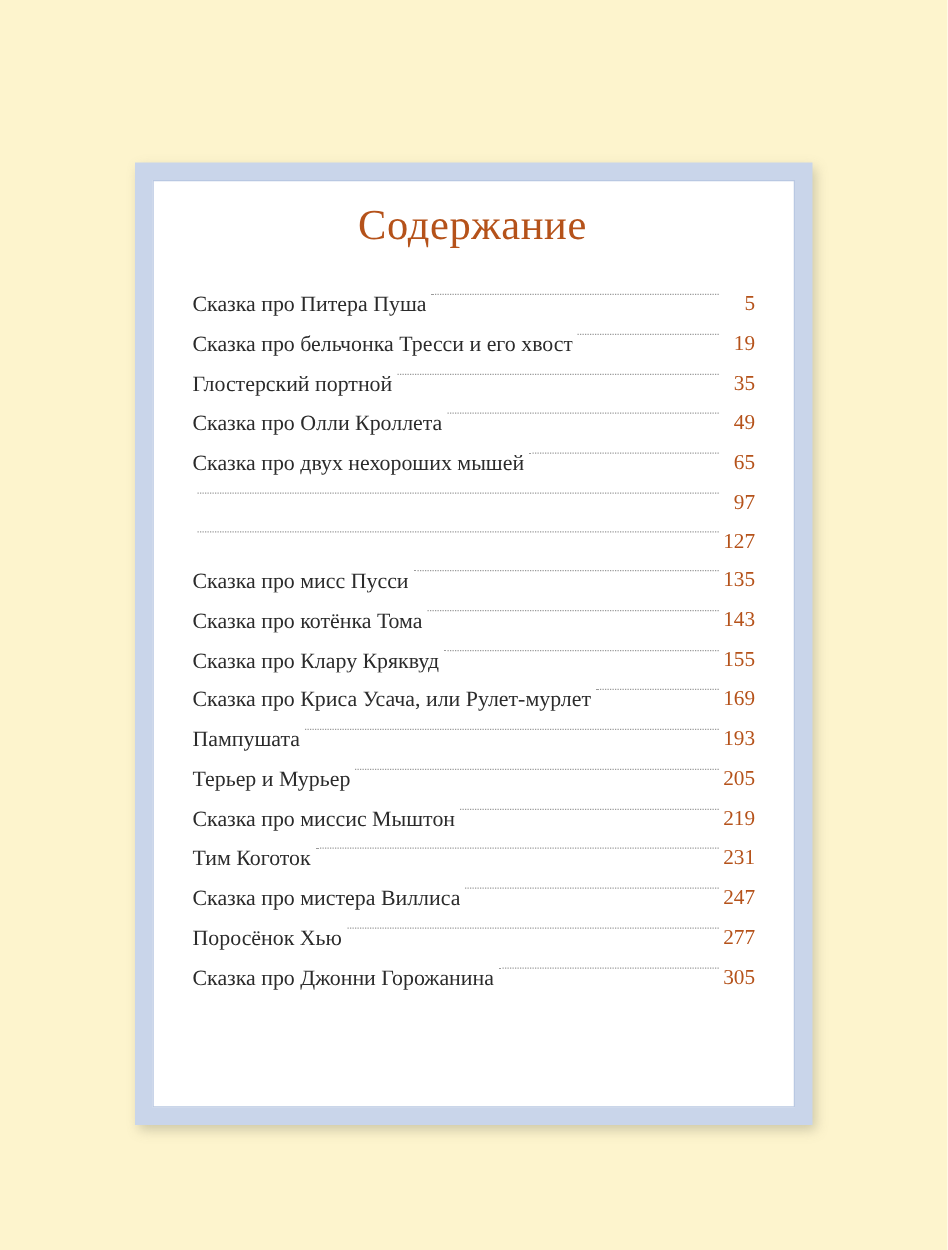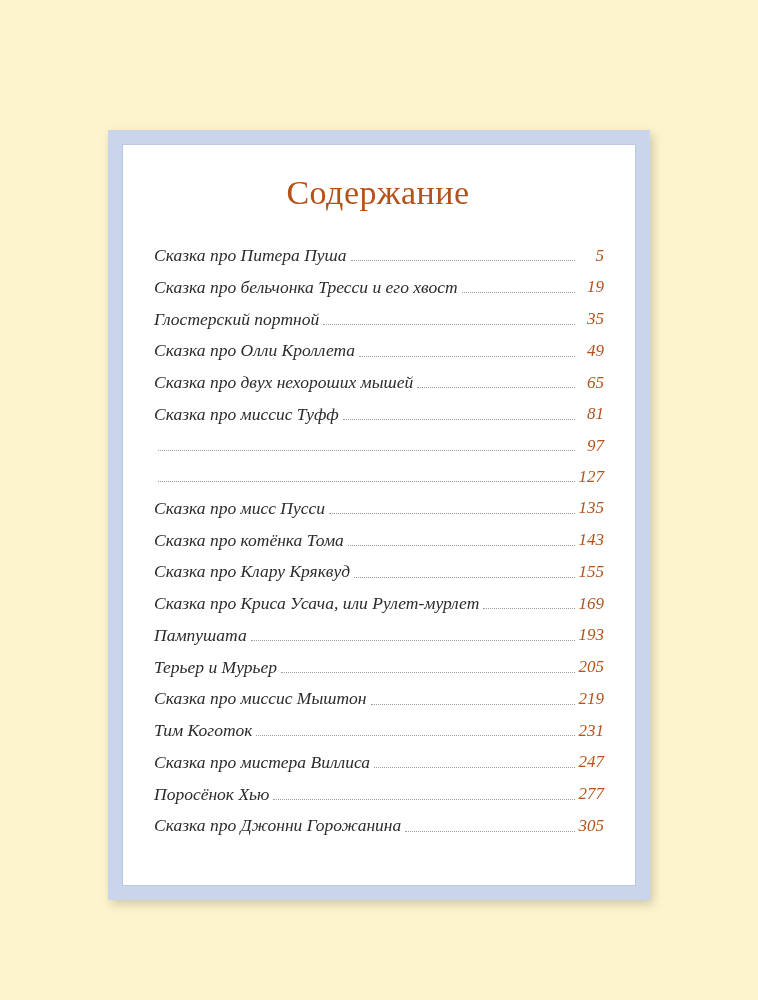"Содержание" .content { top: 140px -> 128px }
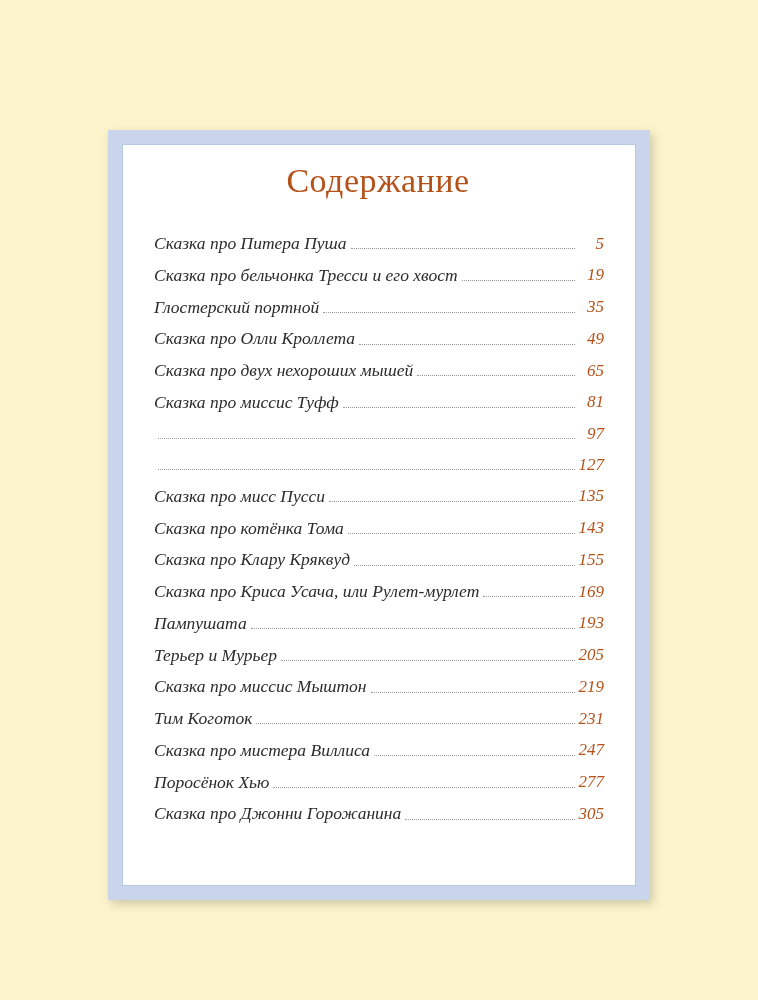"Сказка про Питера Пуша" .toc-item { align-items: flex-end -> flex-start; font-style: italic -> none }
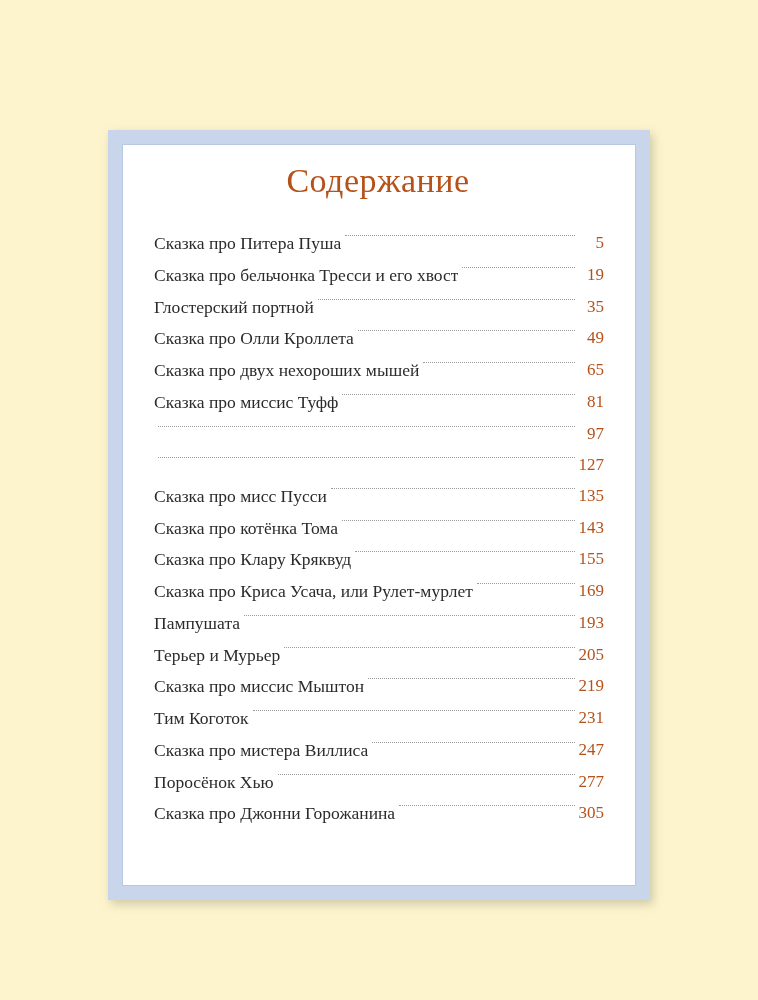"Сказка про миссис Туфф" li.toc-item { html: <li> <span>Сказка про миссис Туфф</span> <span></span> <span>81</span> </li> -> none }
